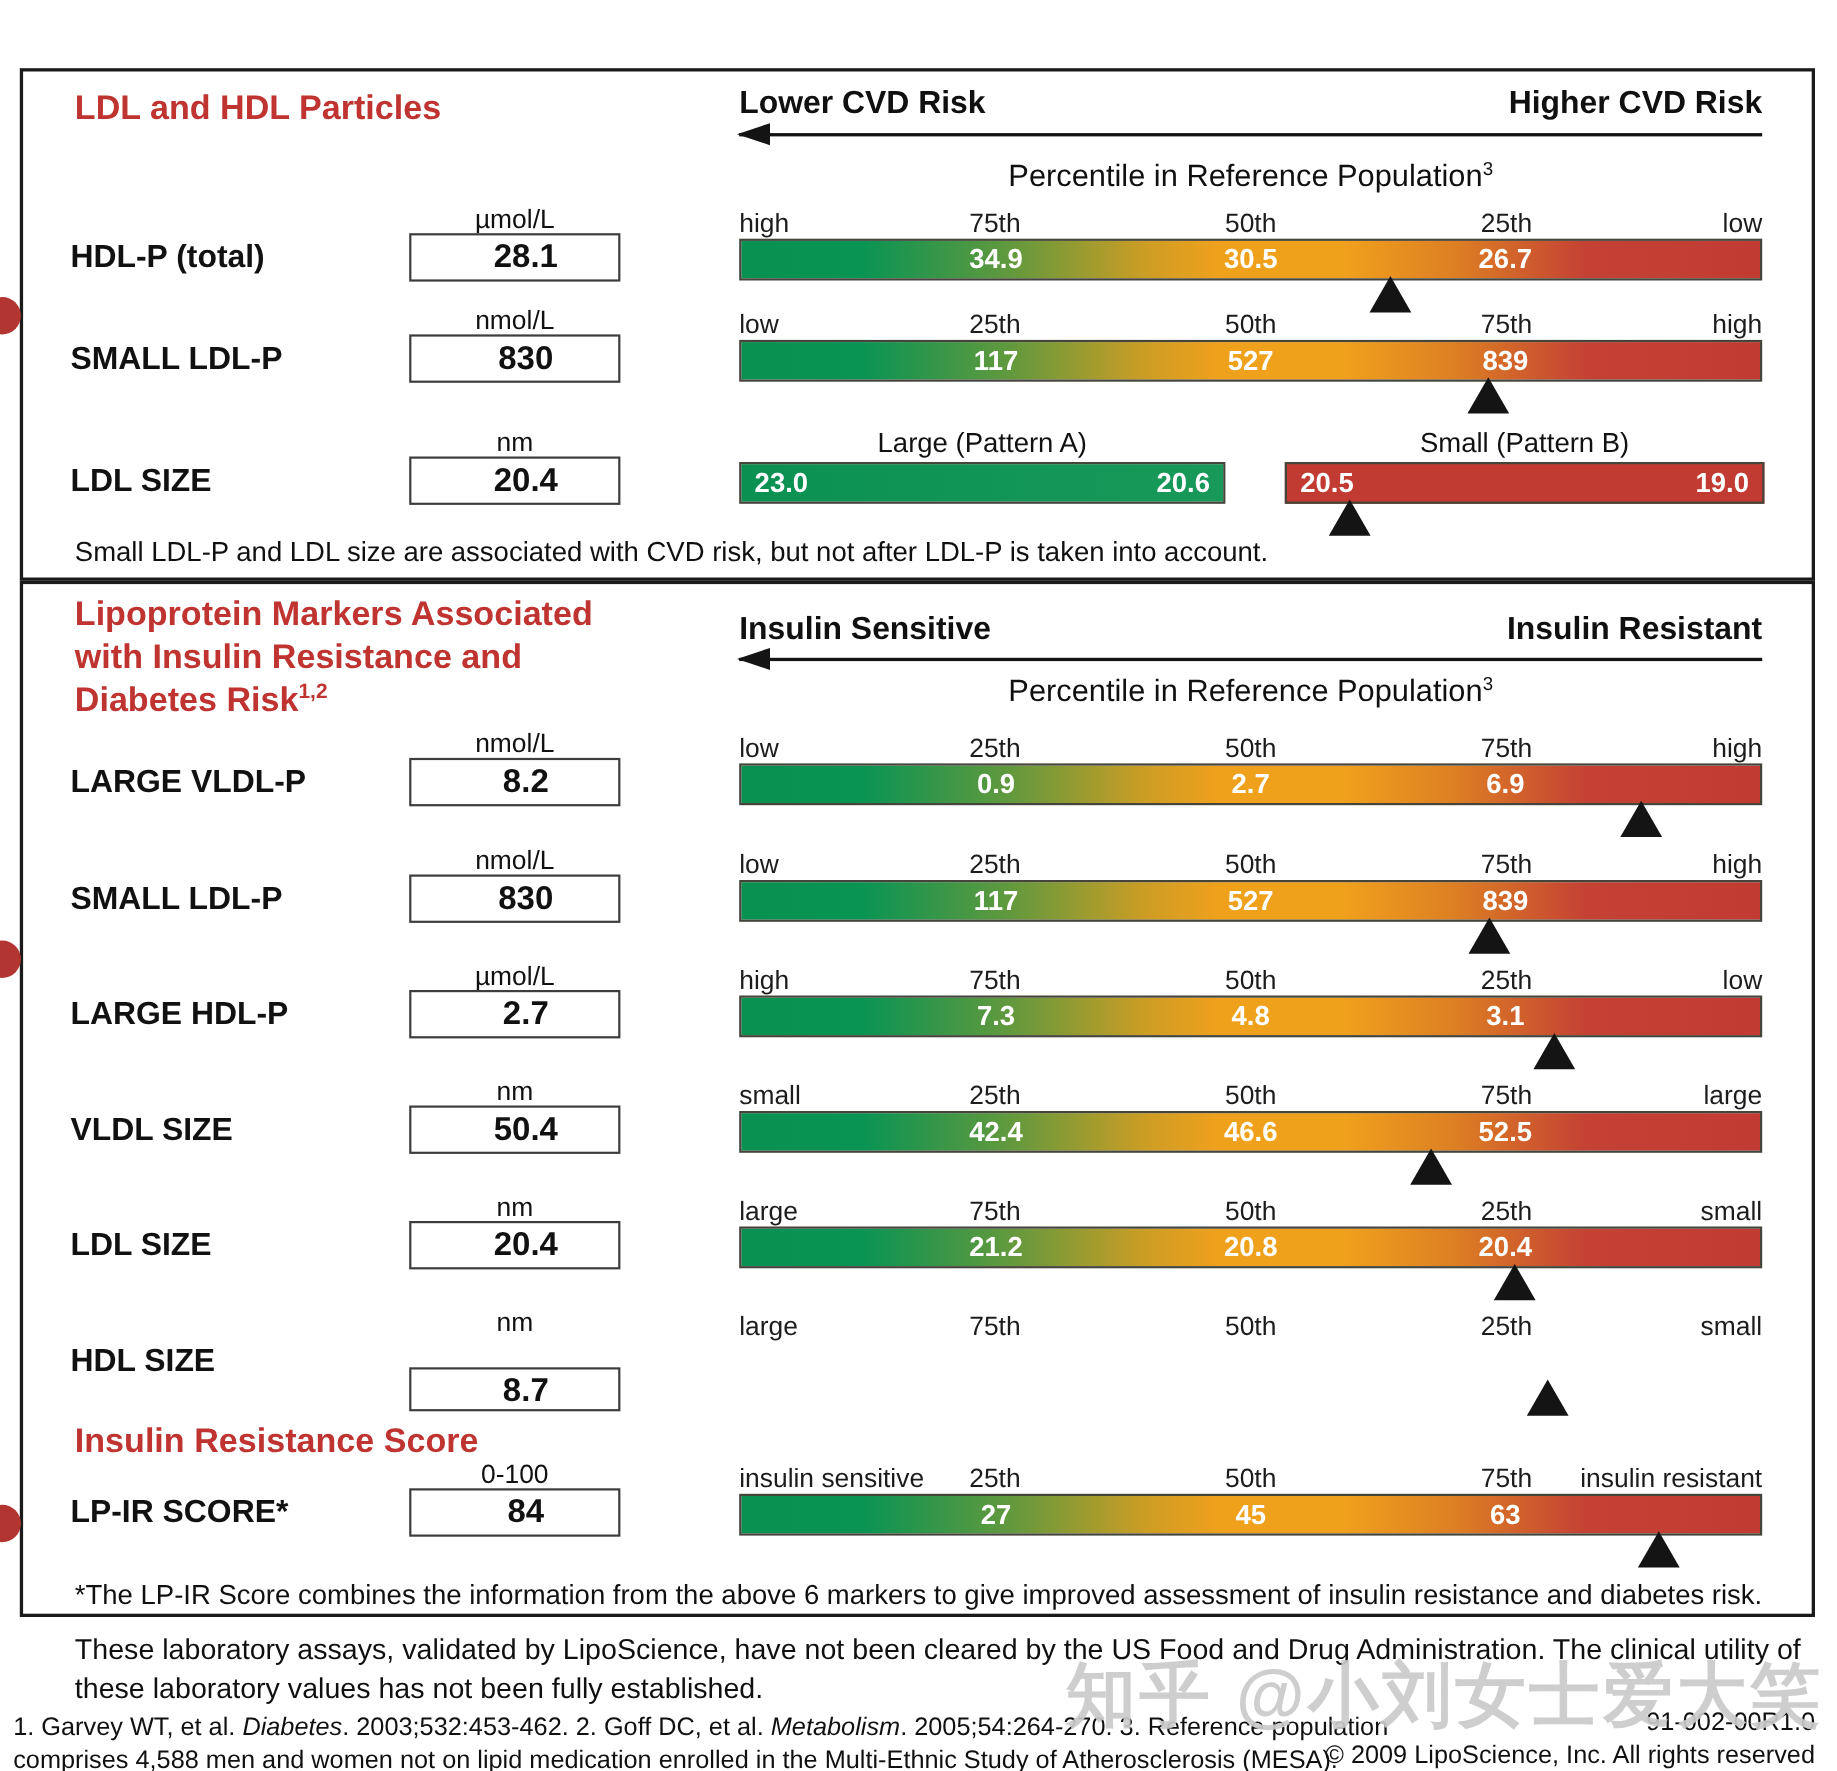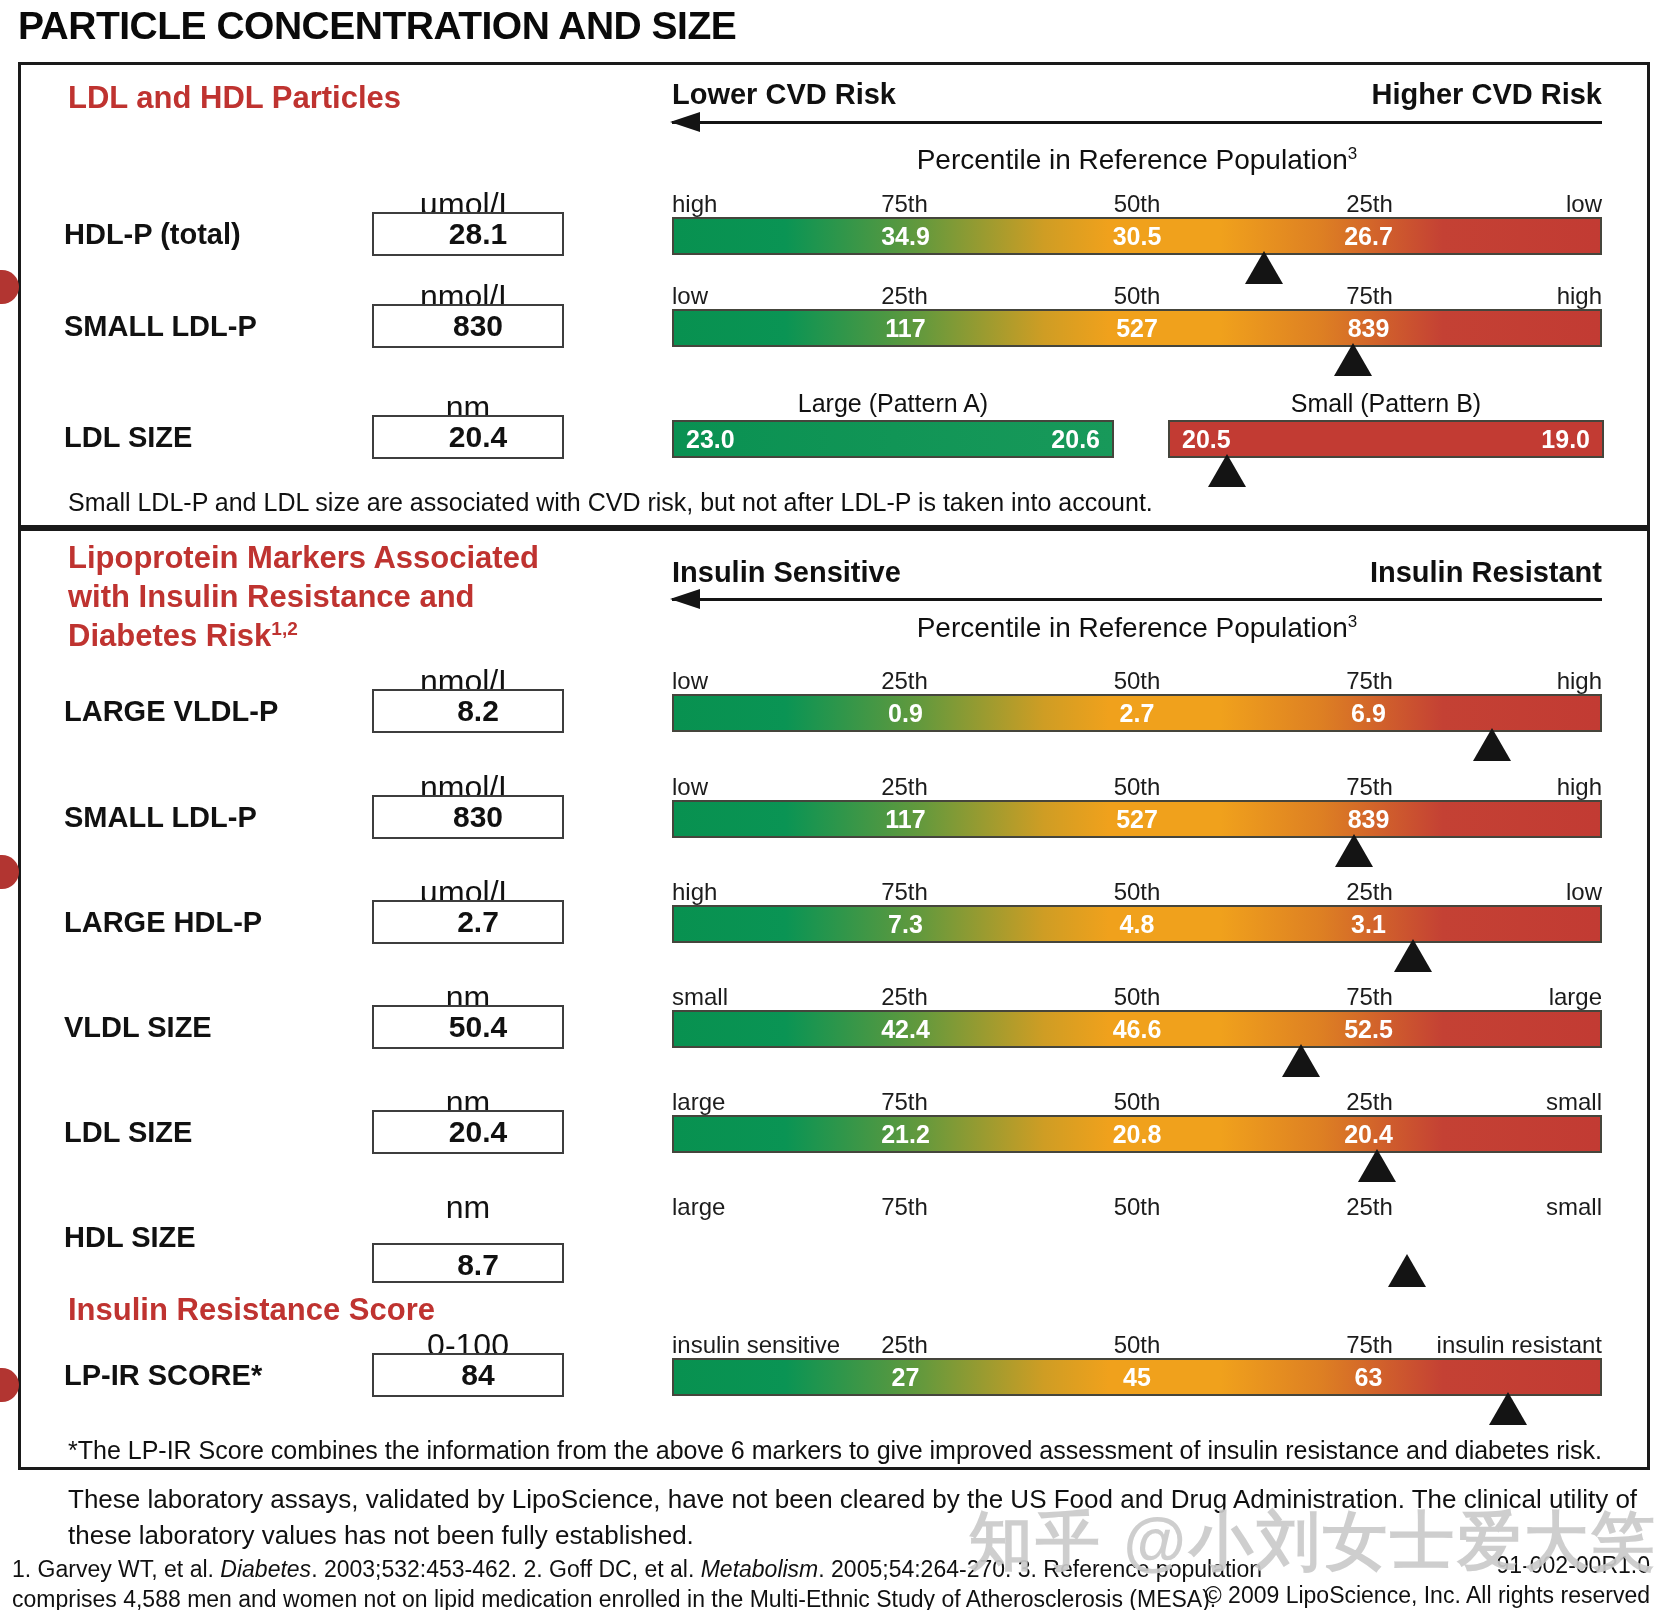"PARTICLE CONCENTRATION AND SIZE" h1.abs { html: <h1>PARTICLE CONCENTRATION AND SIZE</h1> -> none }
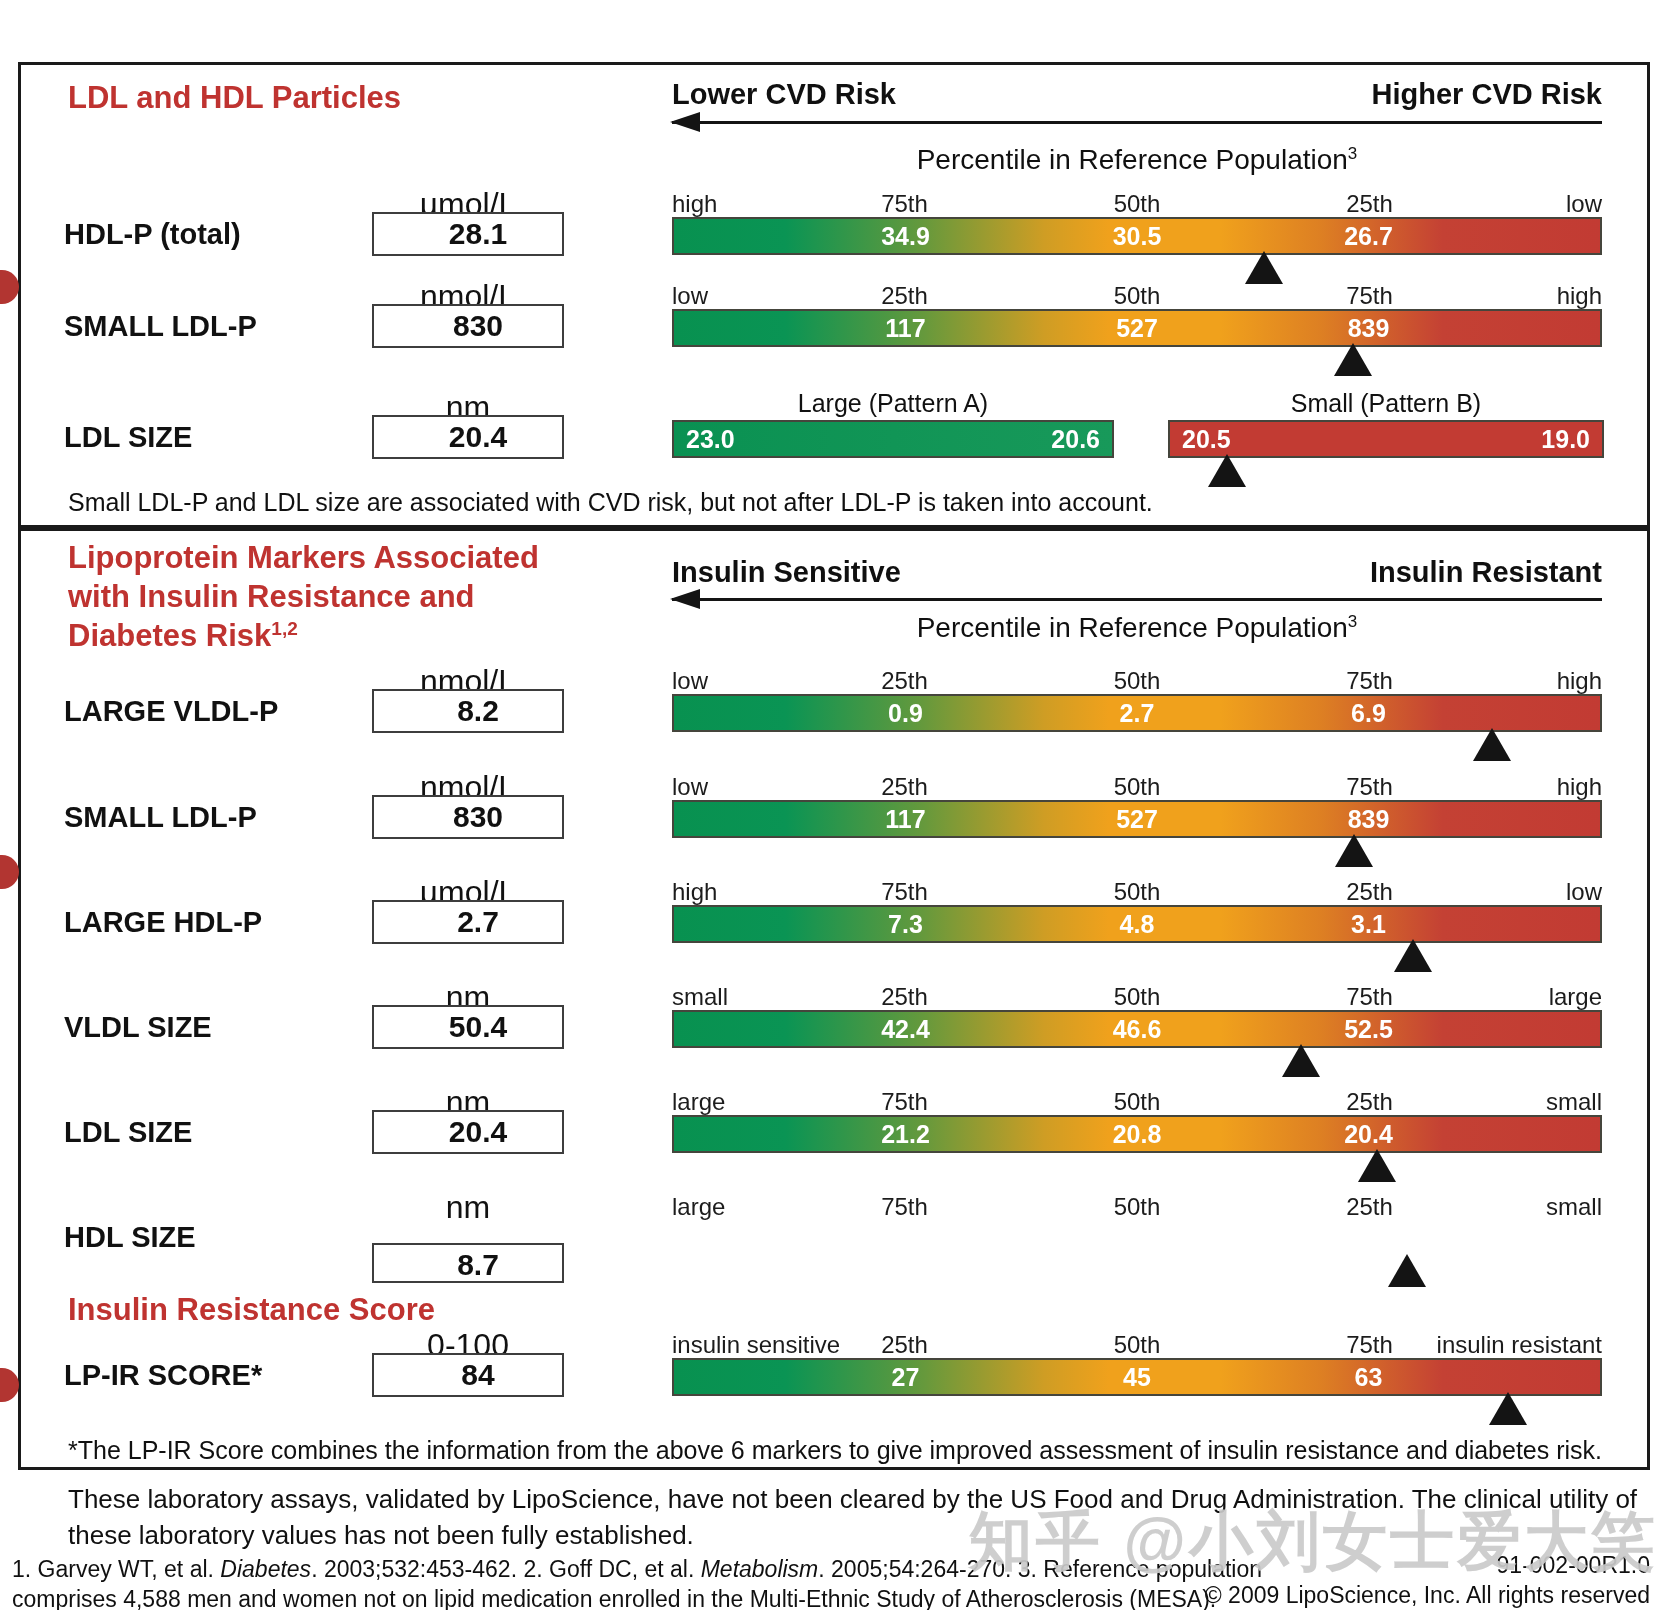"µmol/L" .unit { font-size: 32px -> 24px }
